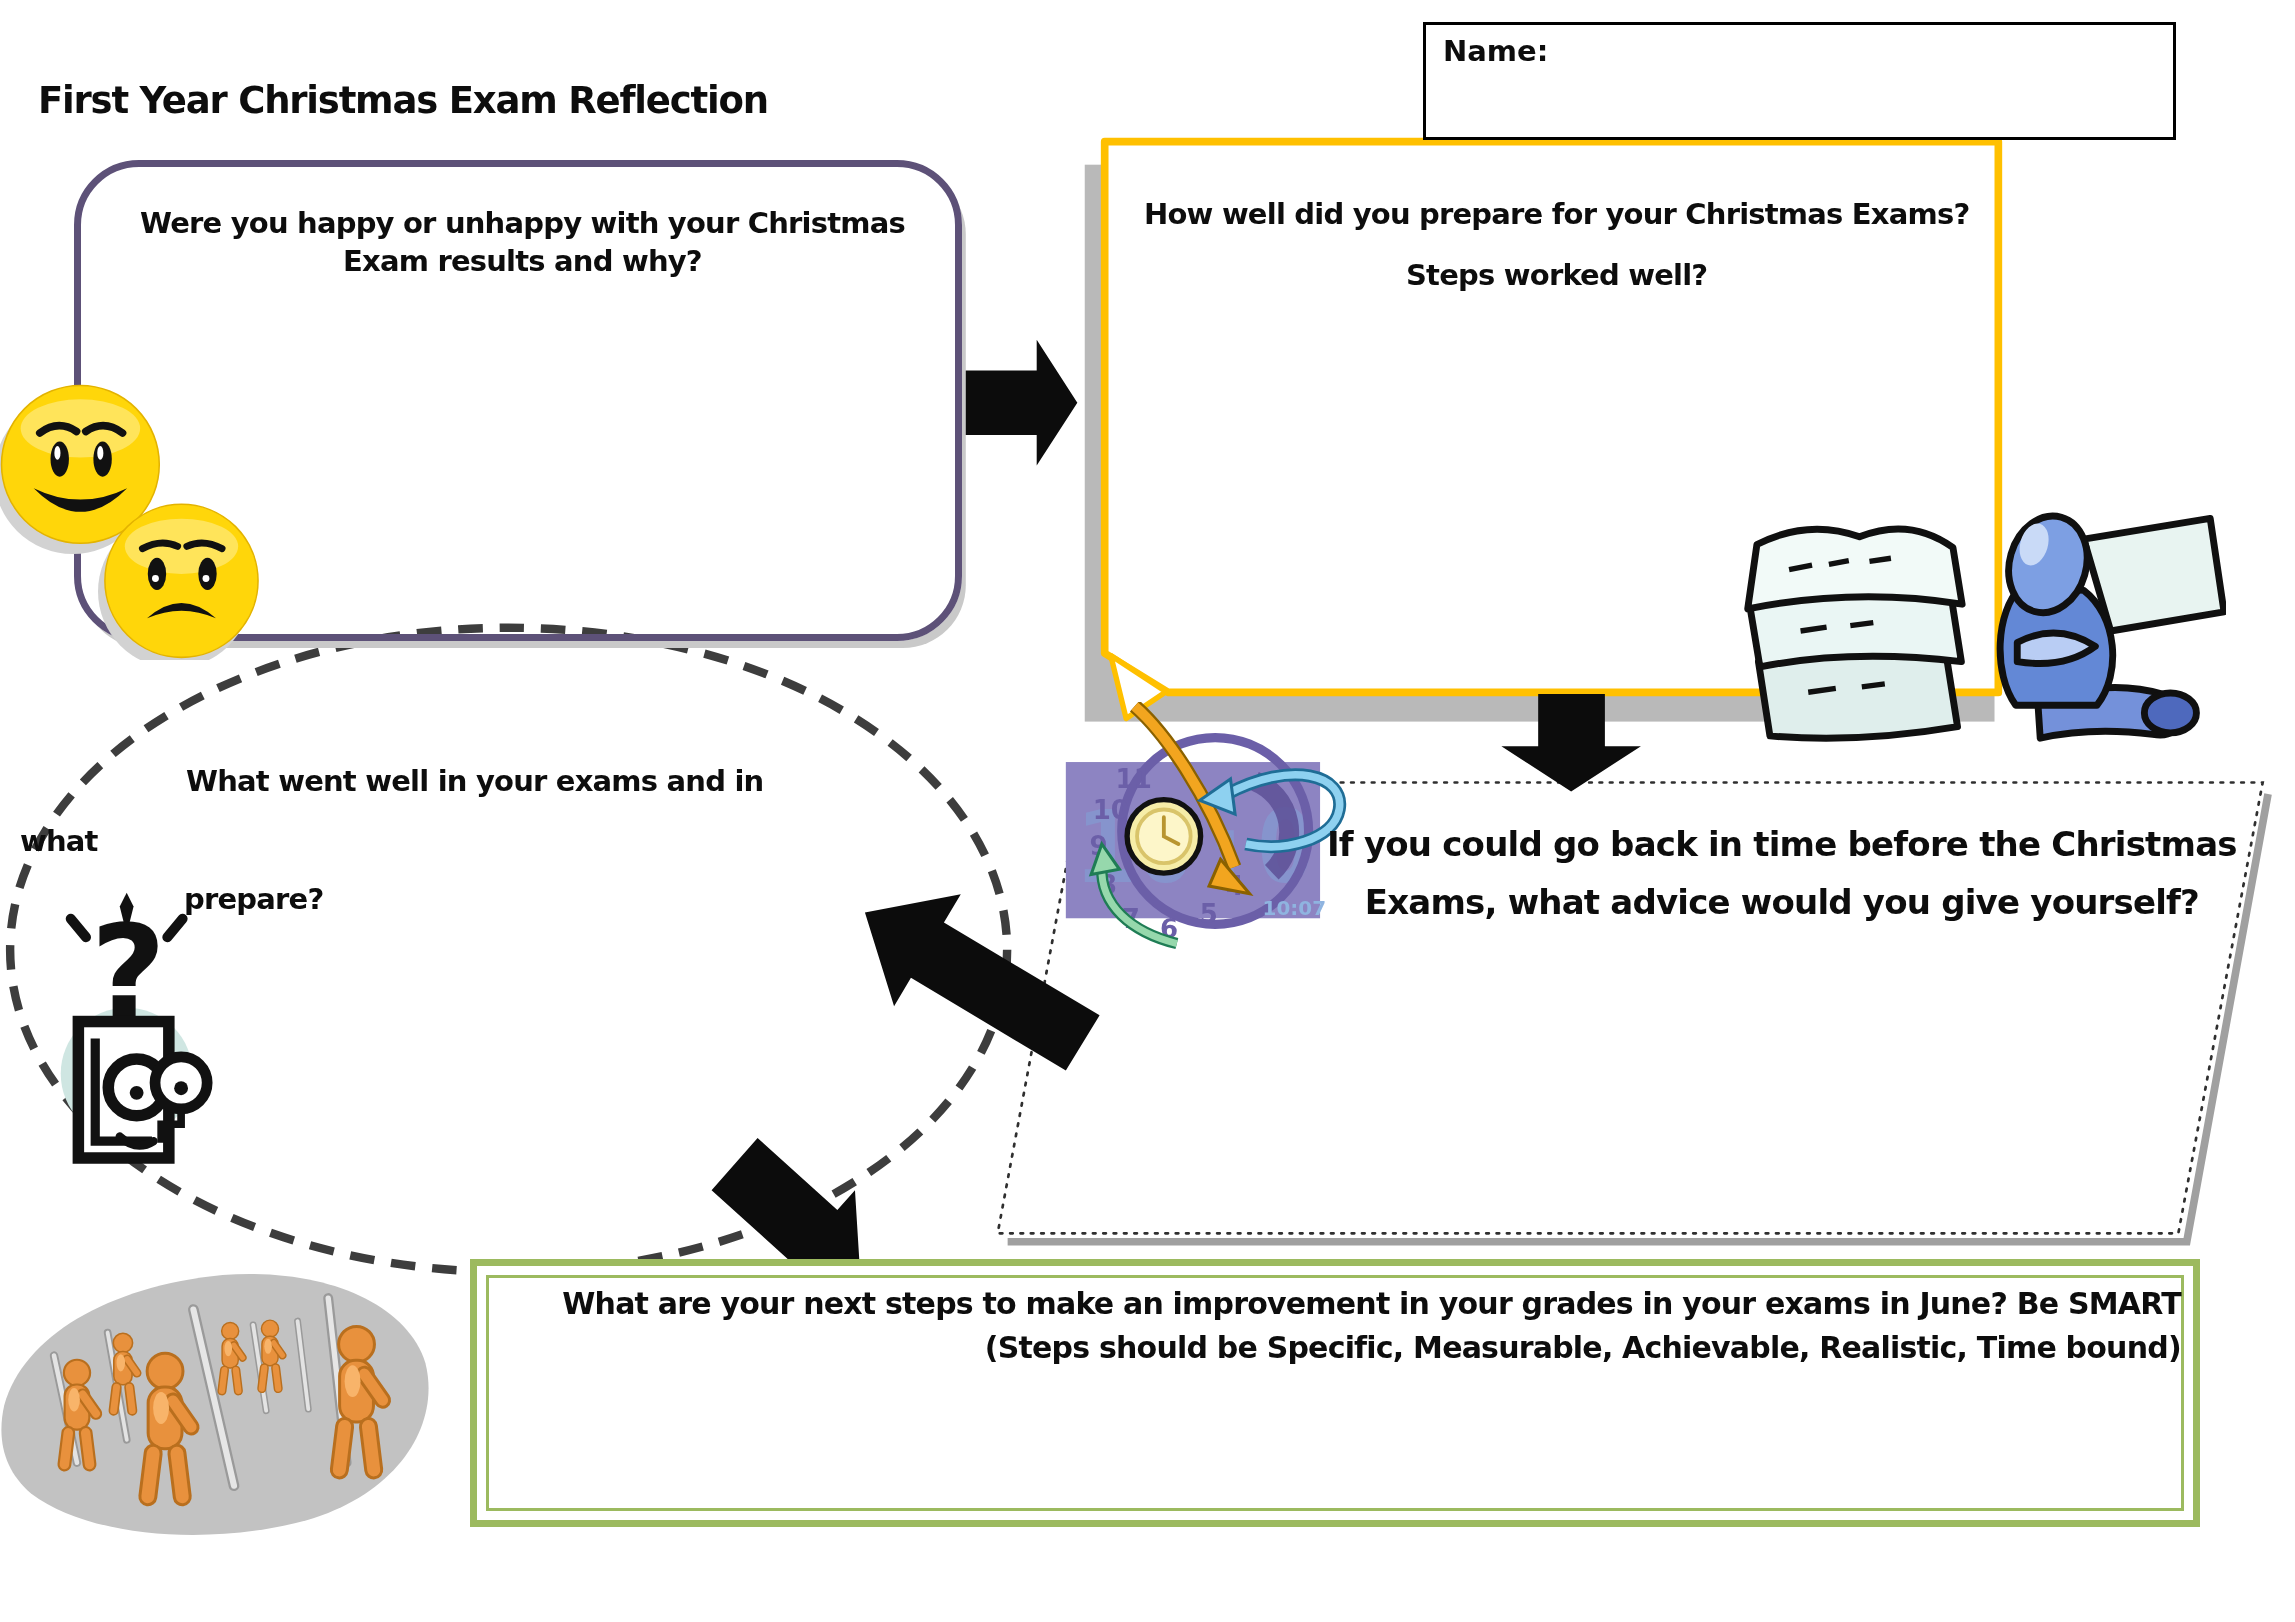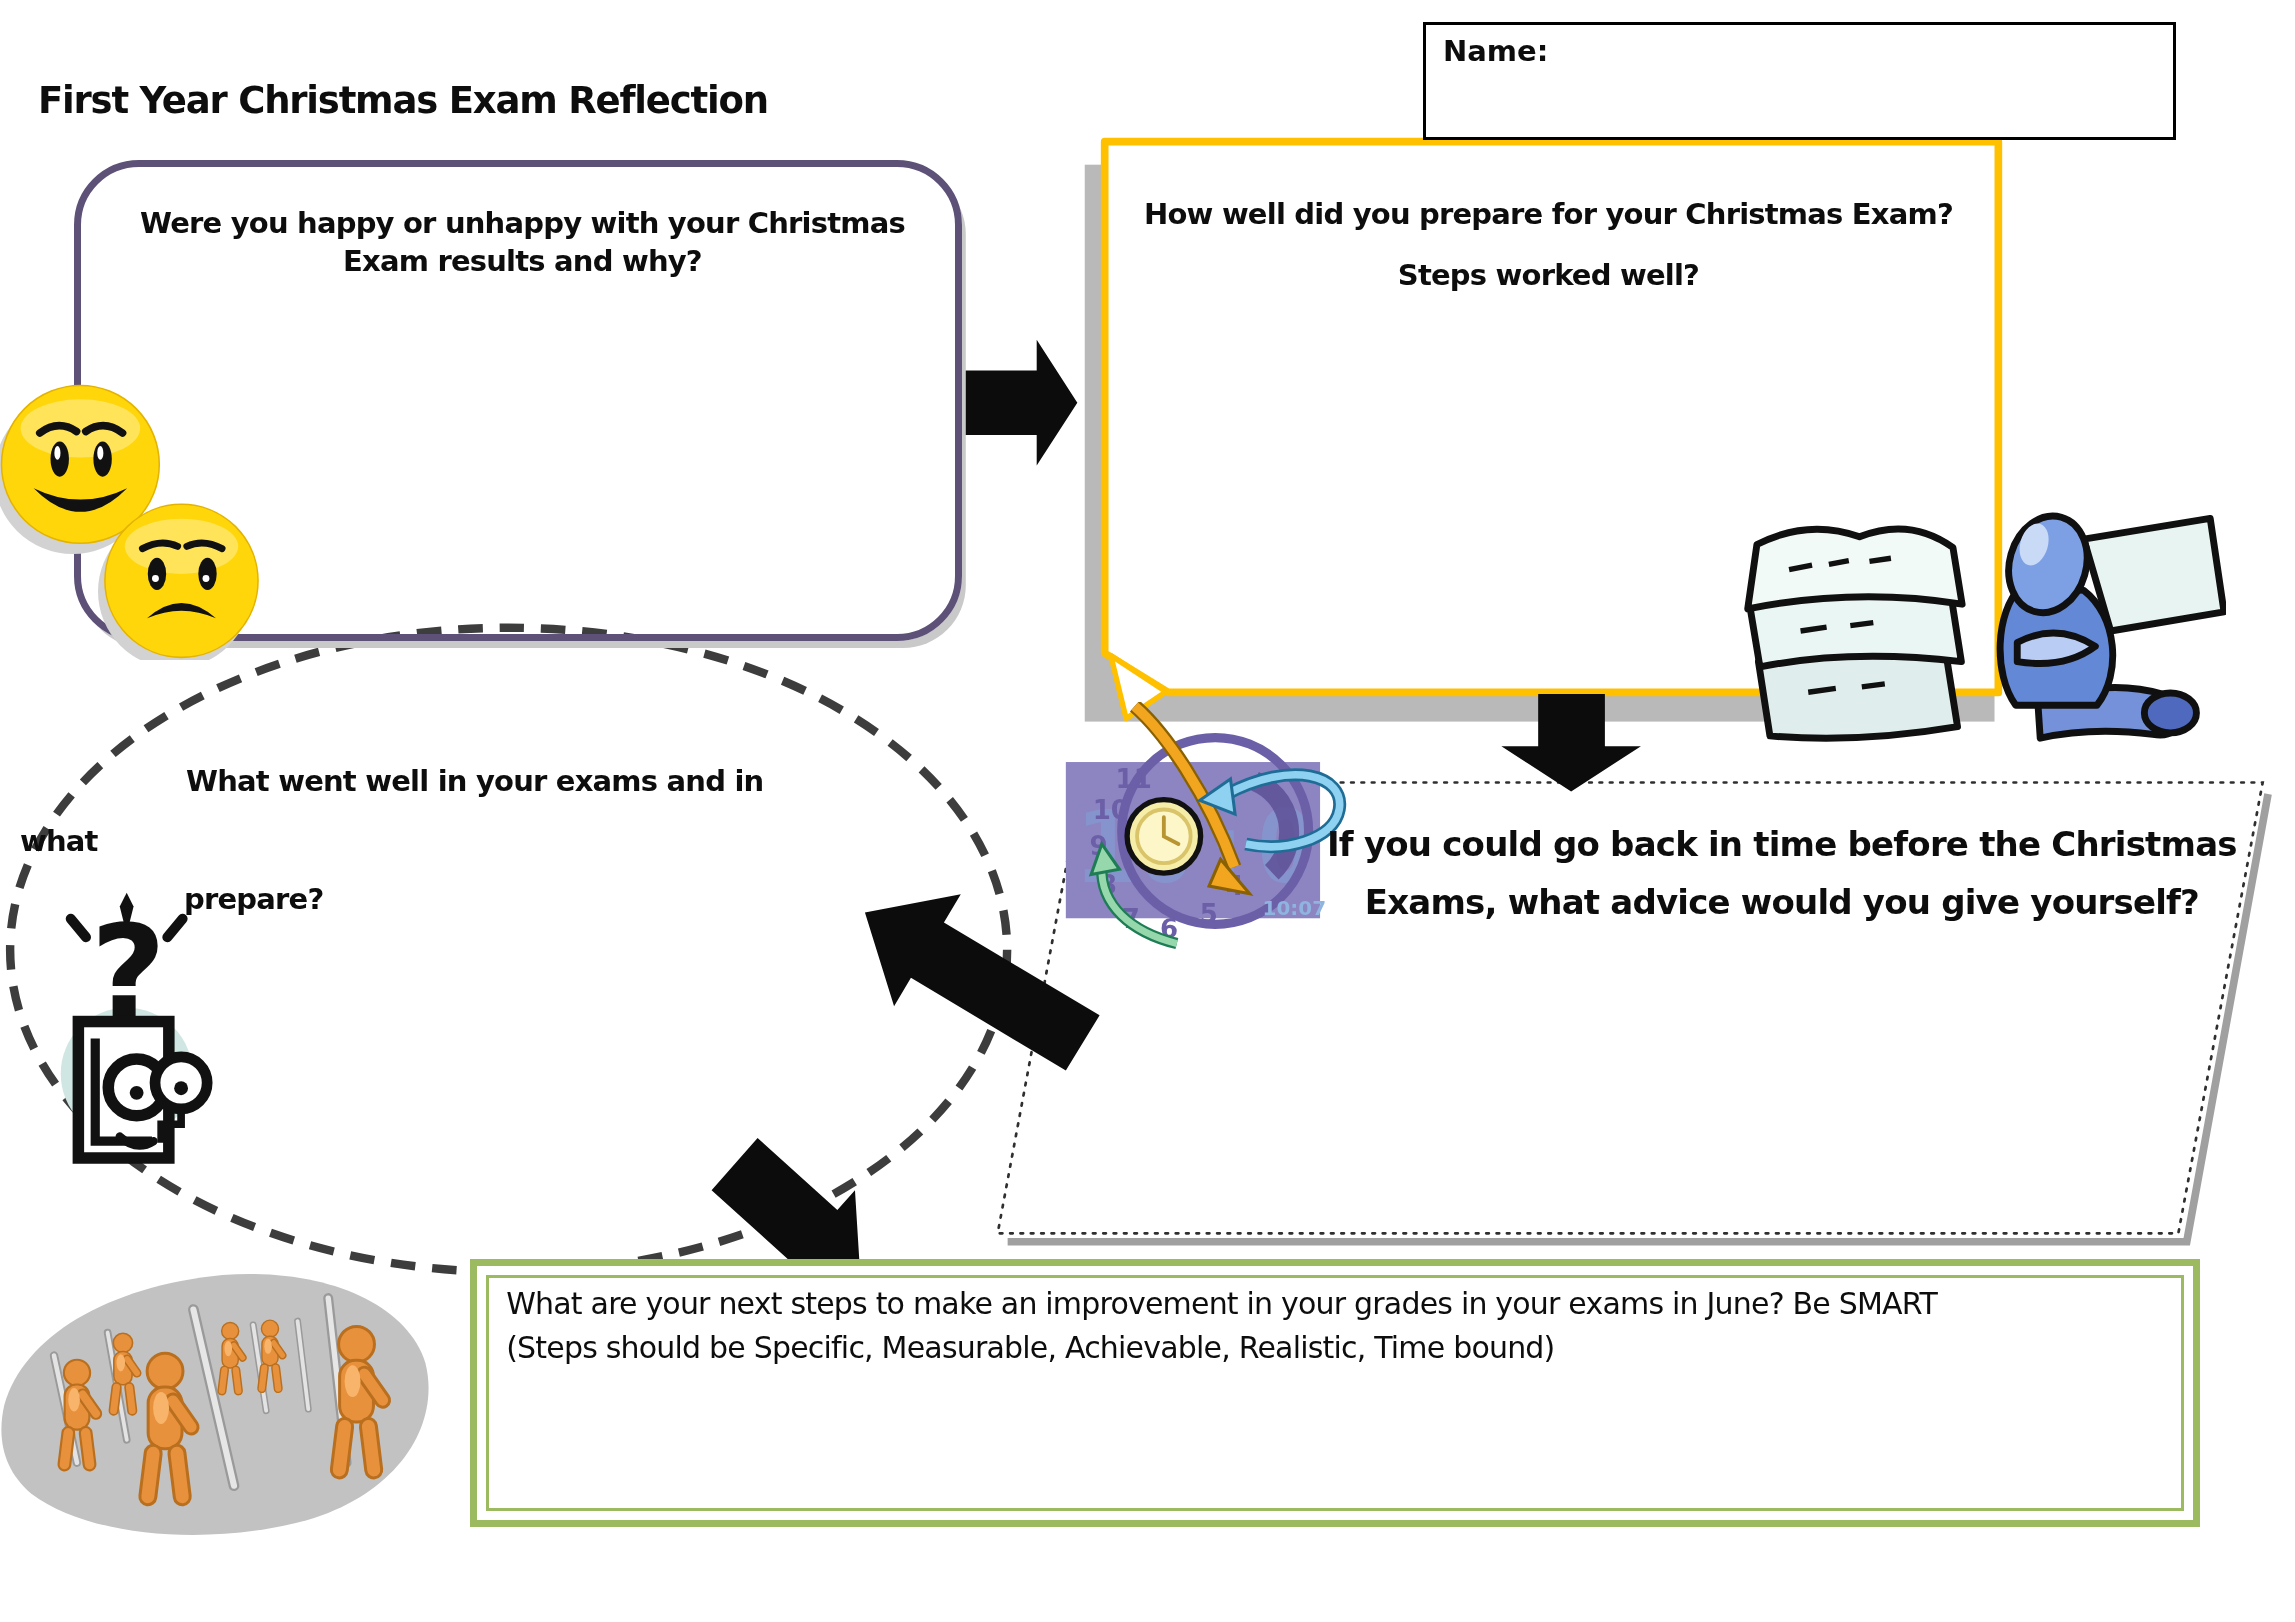"How well did you prepare" div { text: Exam -> Exams }
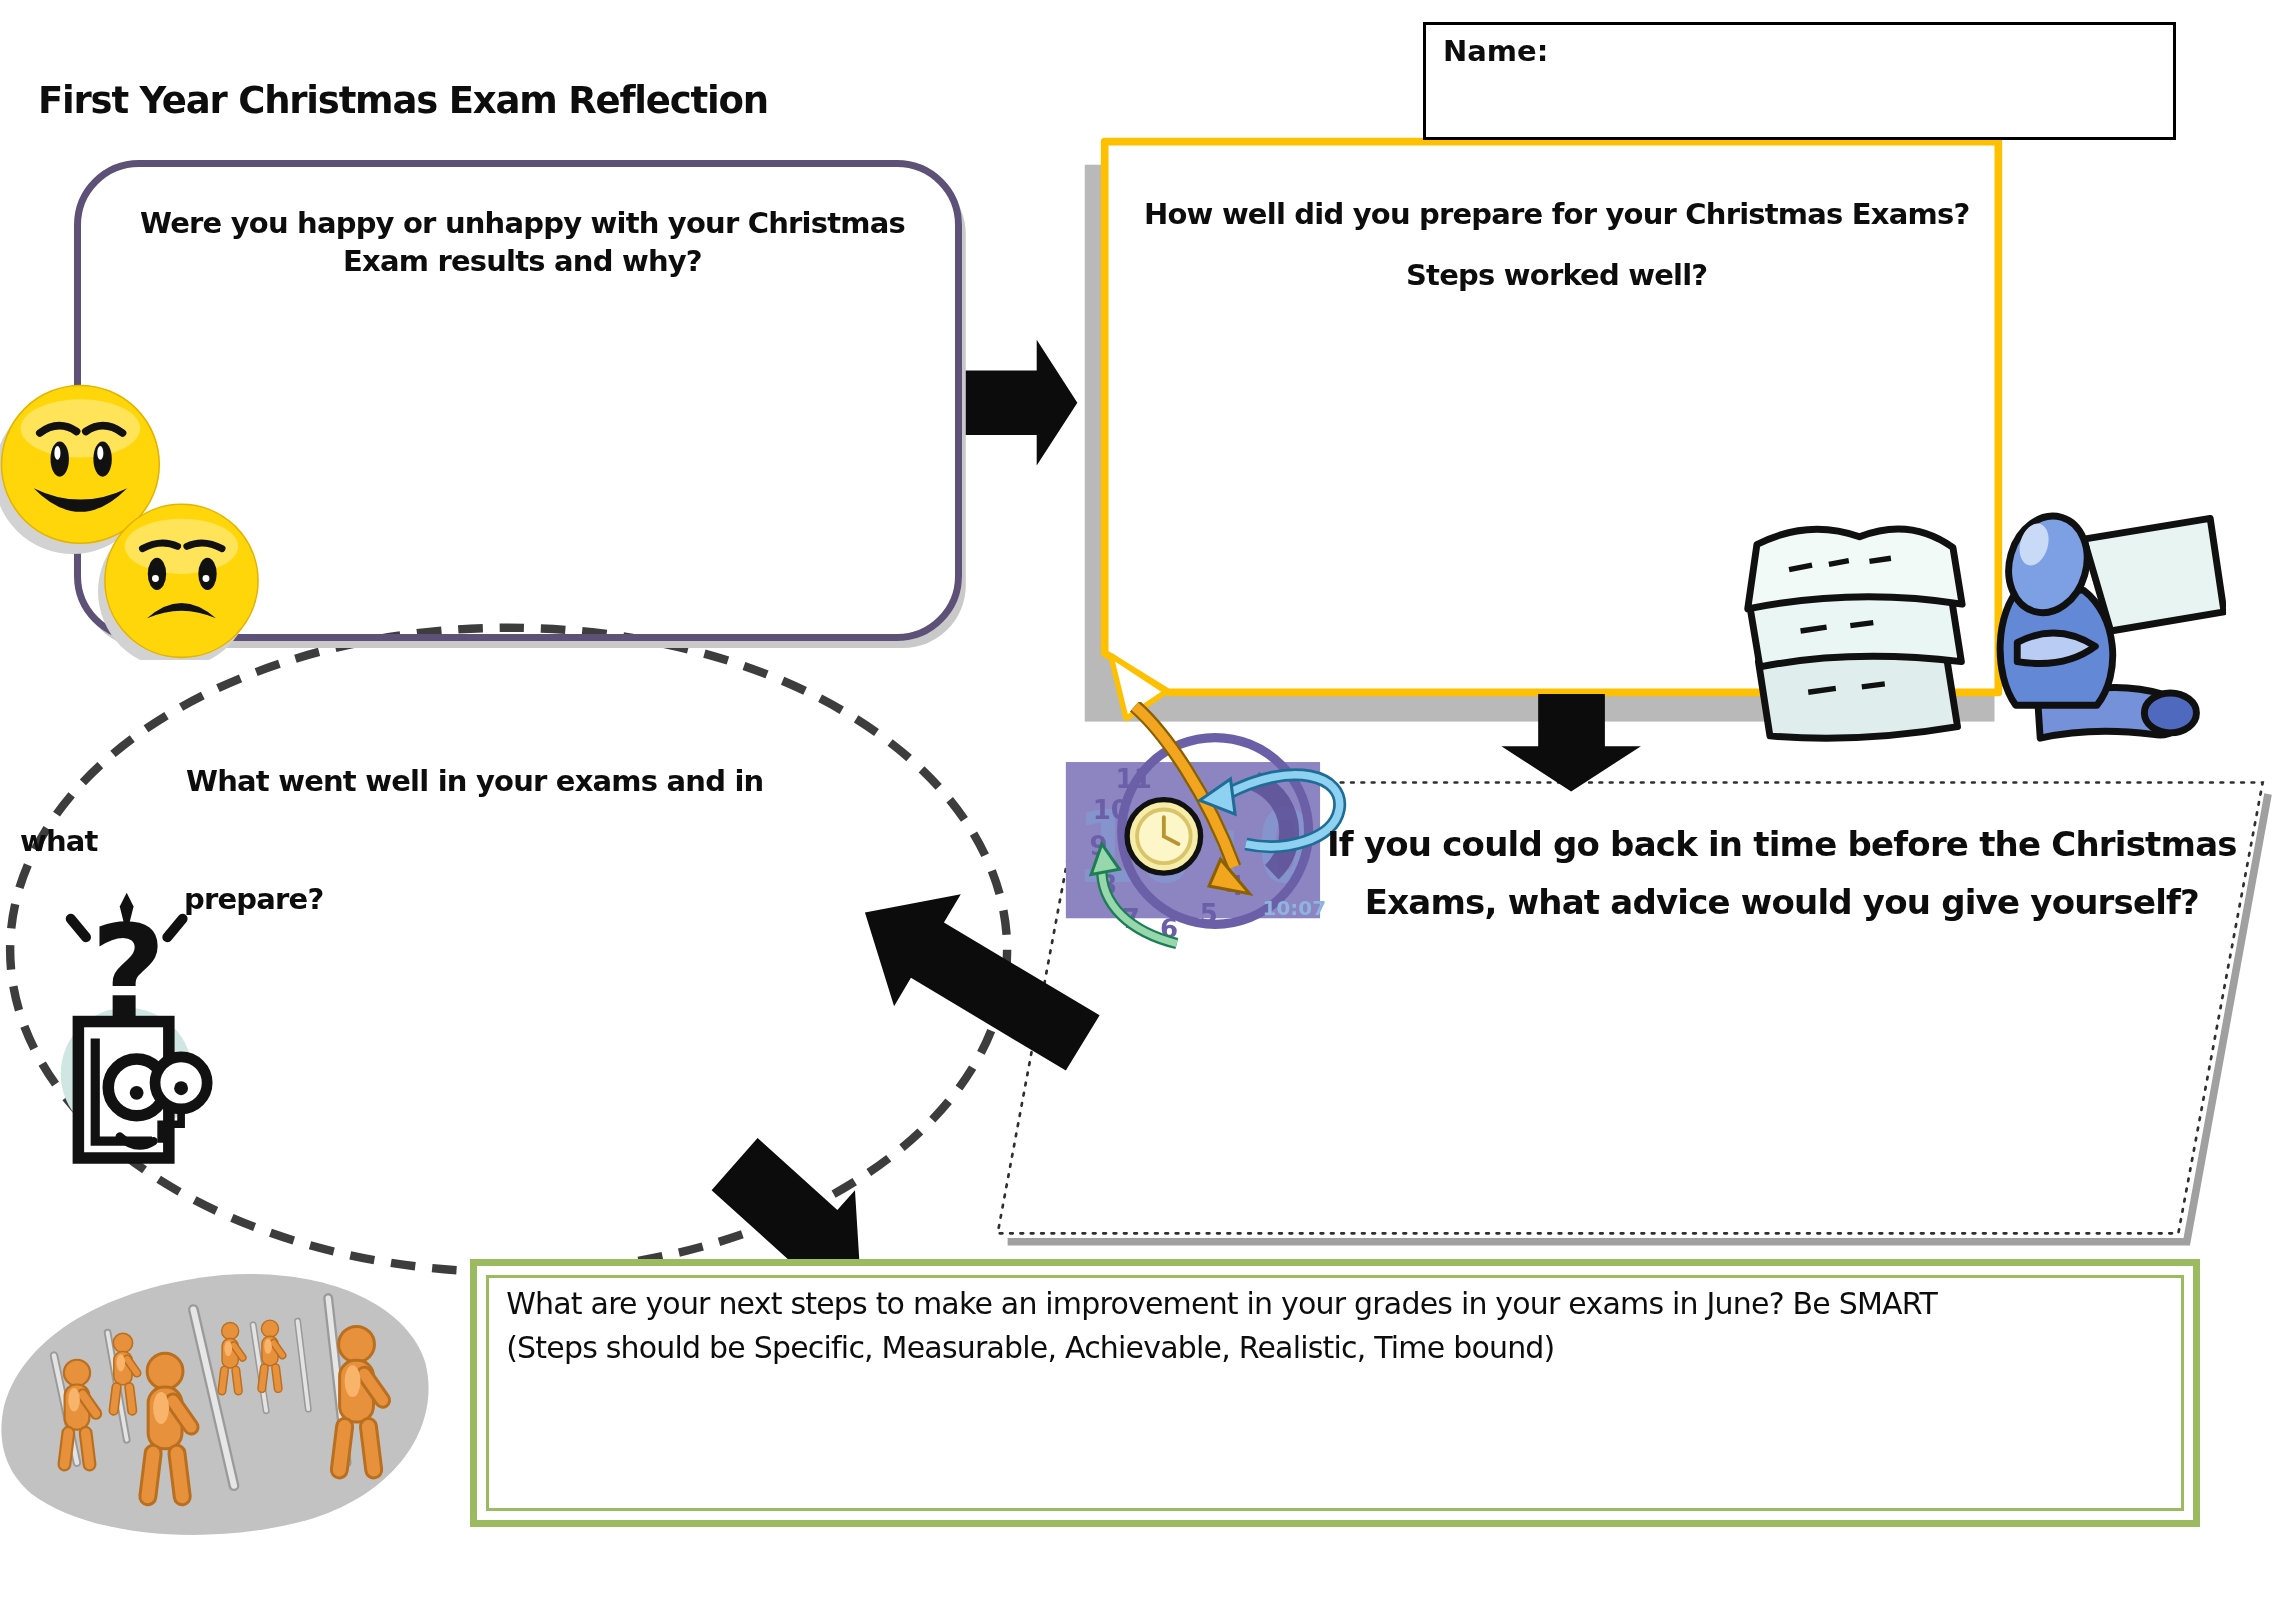"What are your next steps" .green-text { font-weight: normal -> bold; text-align: none -> right }
